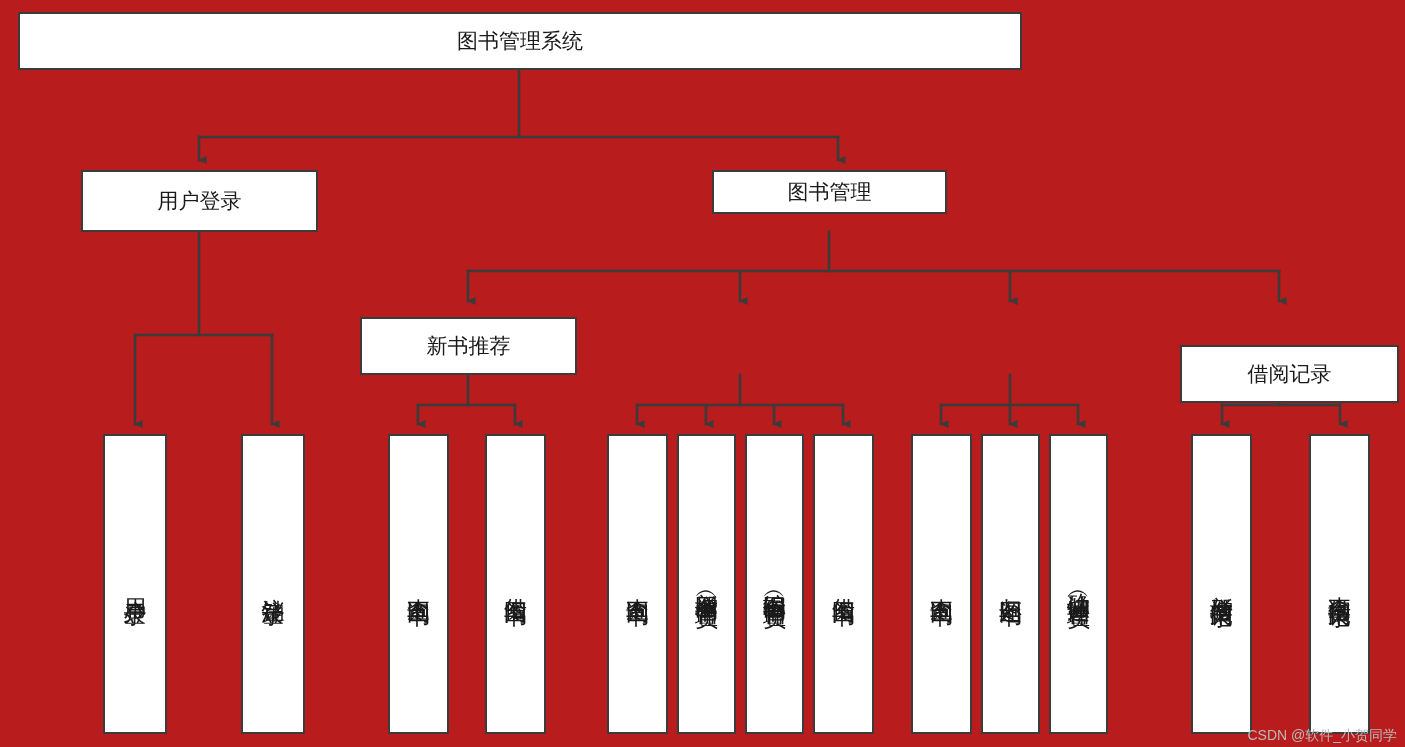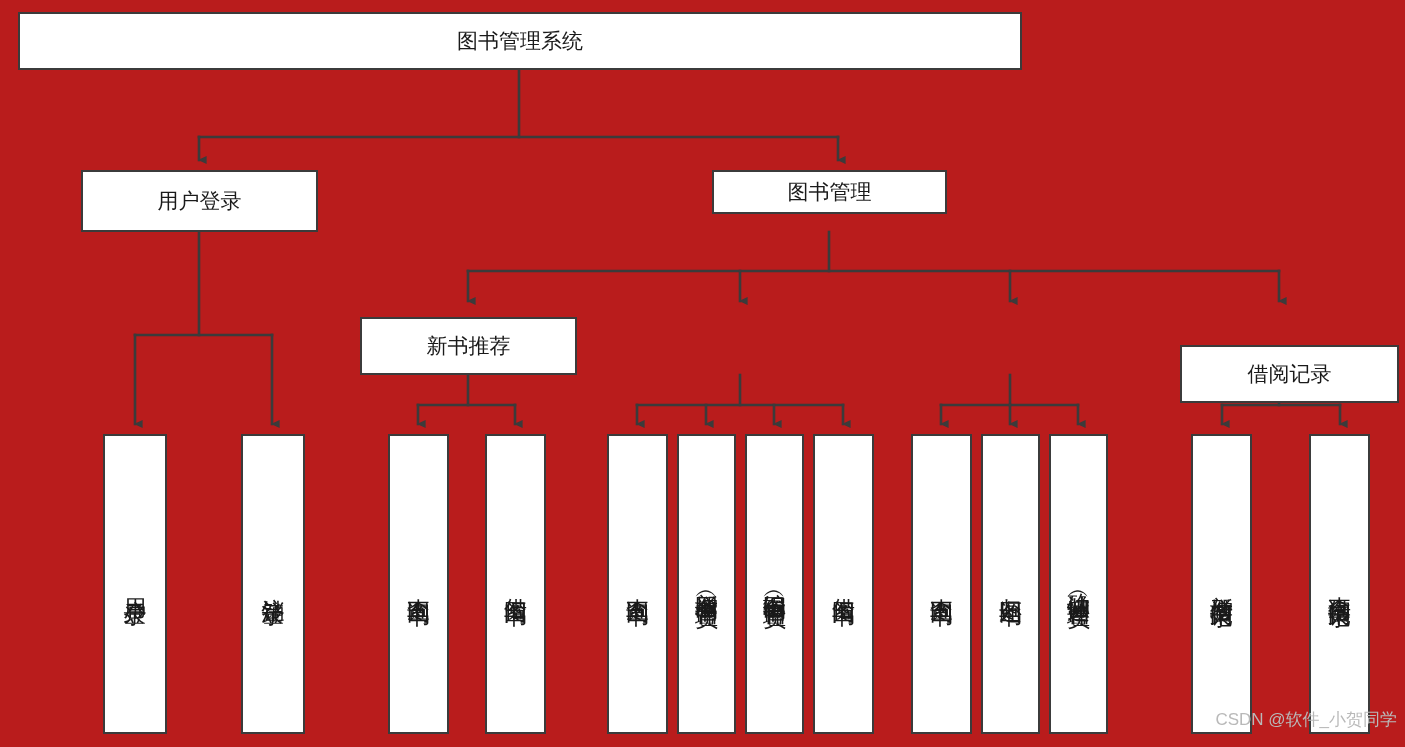"CSDN @软件_小贺同学" #watermark { bottom: 16px -> 2px; font-size: 17px -> 14px }
